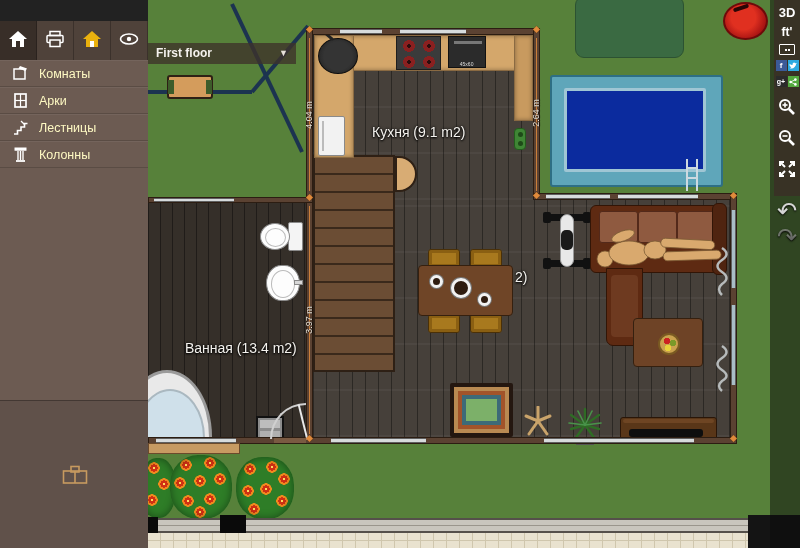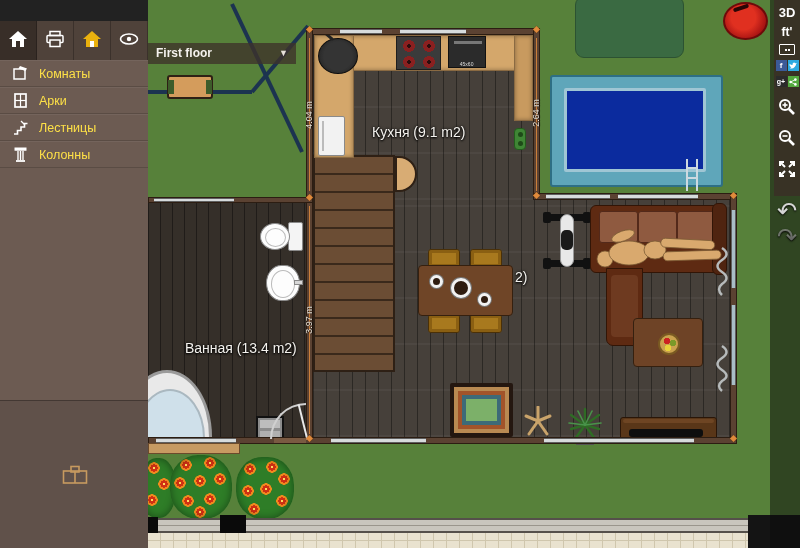"Комнаты" .menu-item .mi-label { color: #fde047 -> #fef9c3 }
